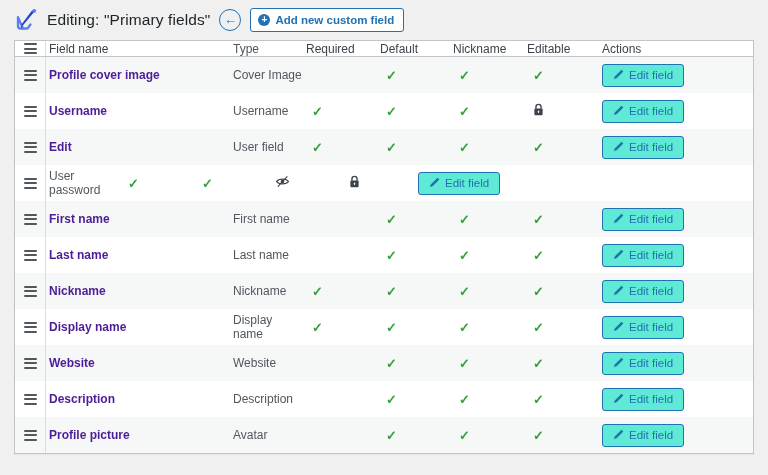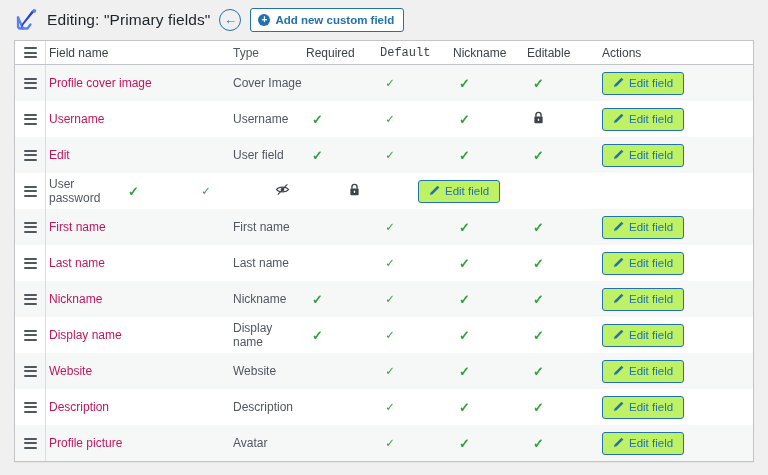"Field name" .thead { height: 24px -> 16px }
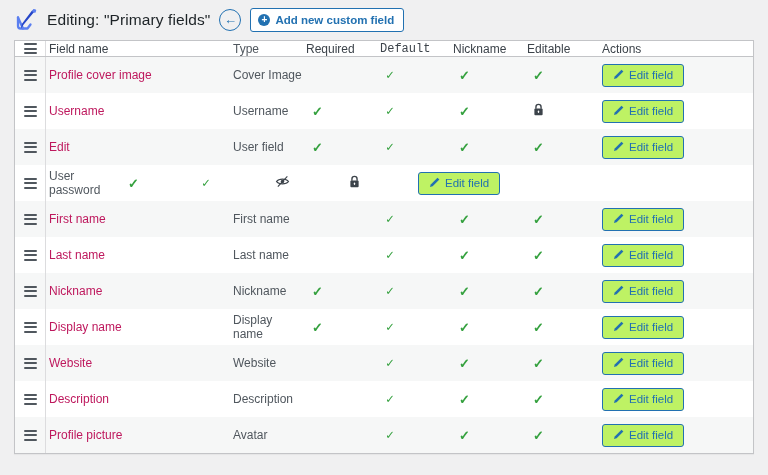"Default" .col-def { font-family: Liberation Mono, monospace -> none }
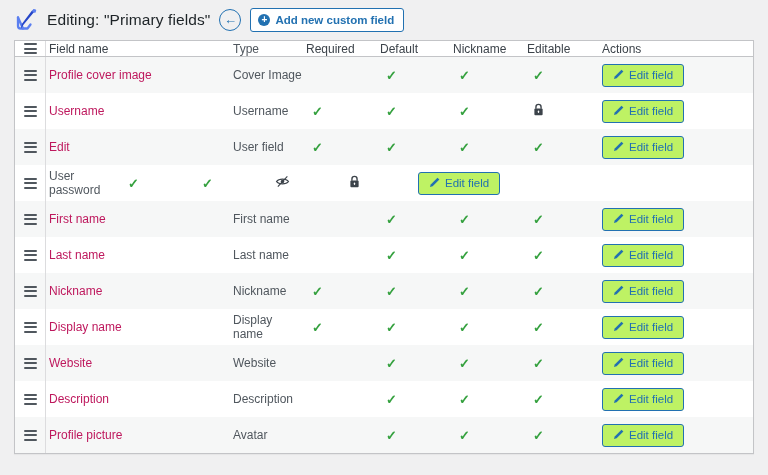"Profile cover image" .field-link { color: #be185d -> #4c1d95; font-weight: 400 -> 700 }
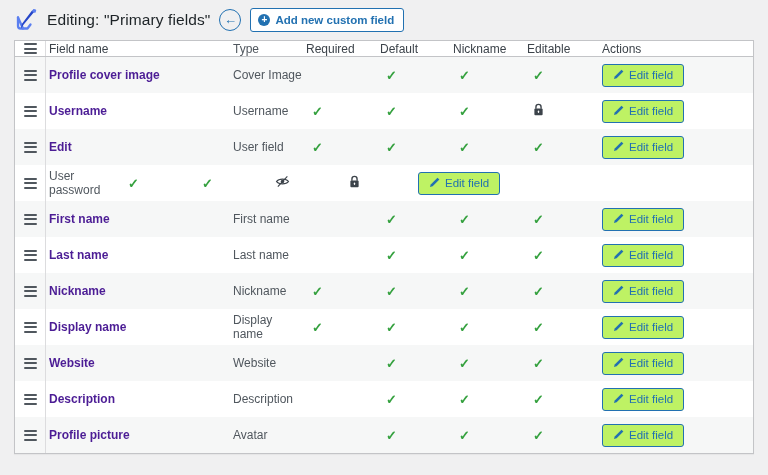"Edit field" .edit-btn { background: #bef264 -> #5eead4 }
